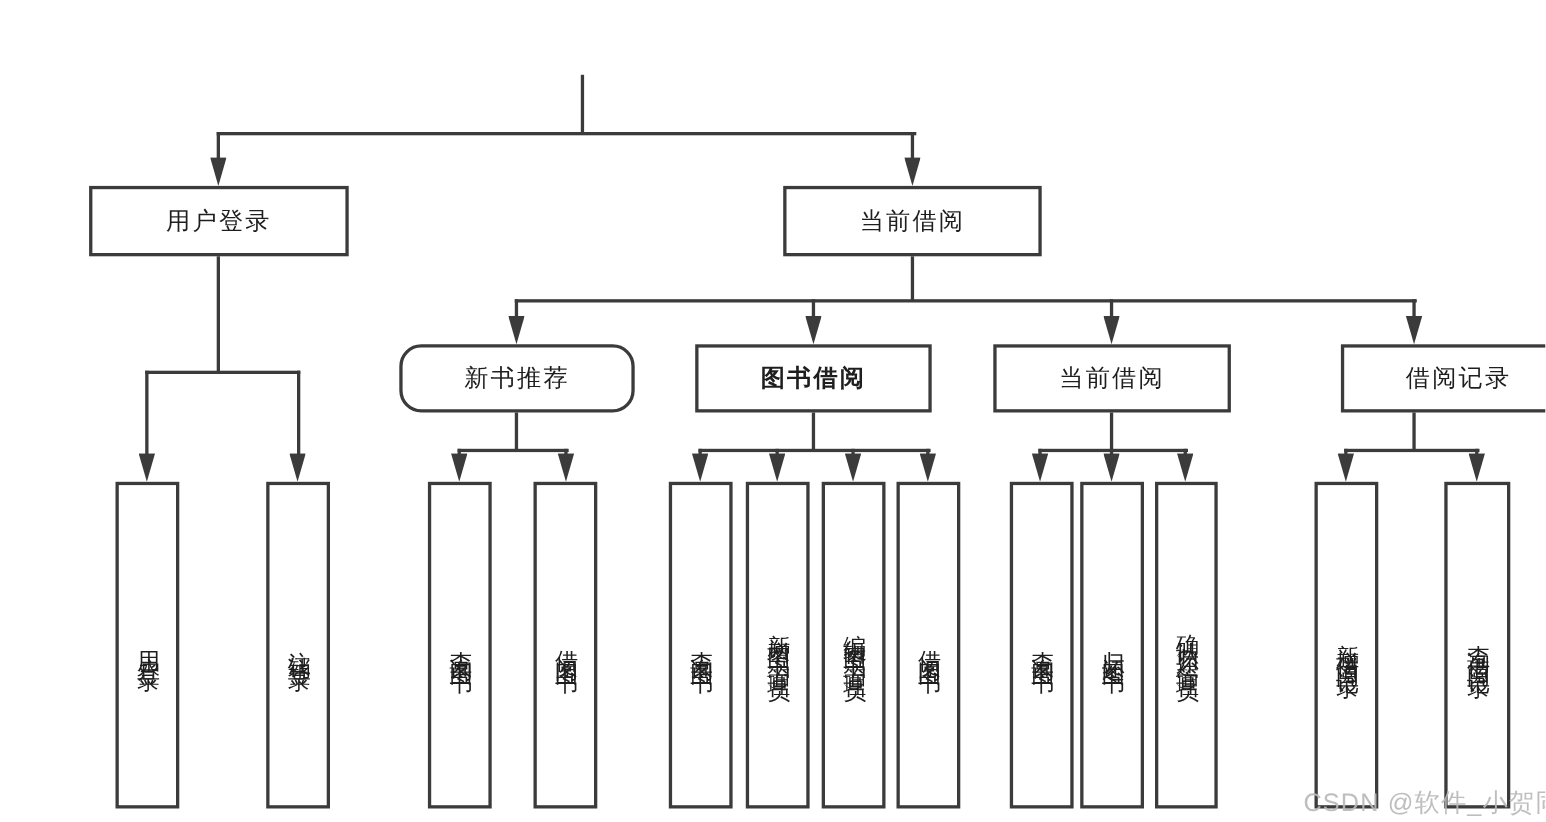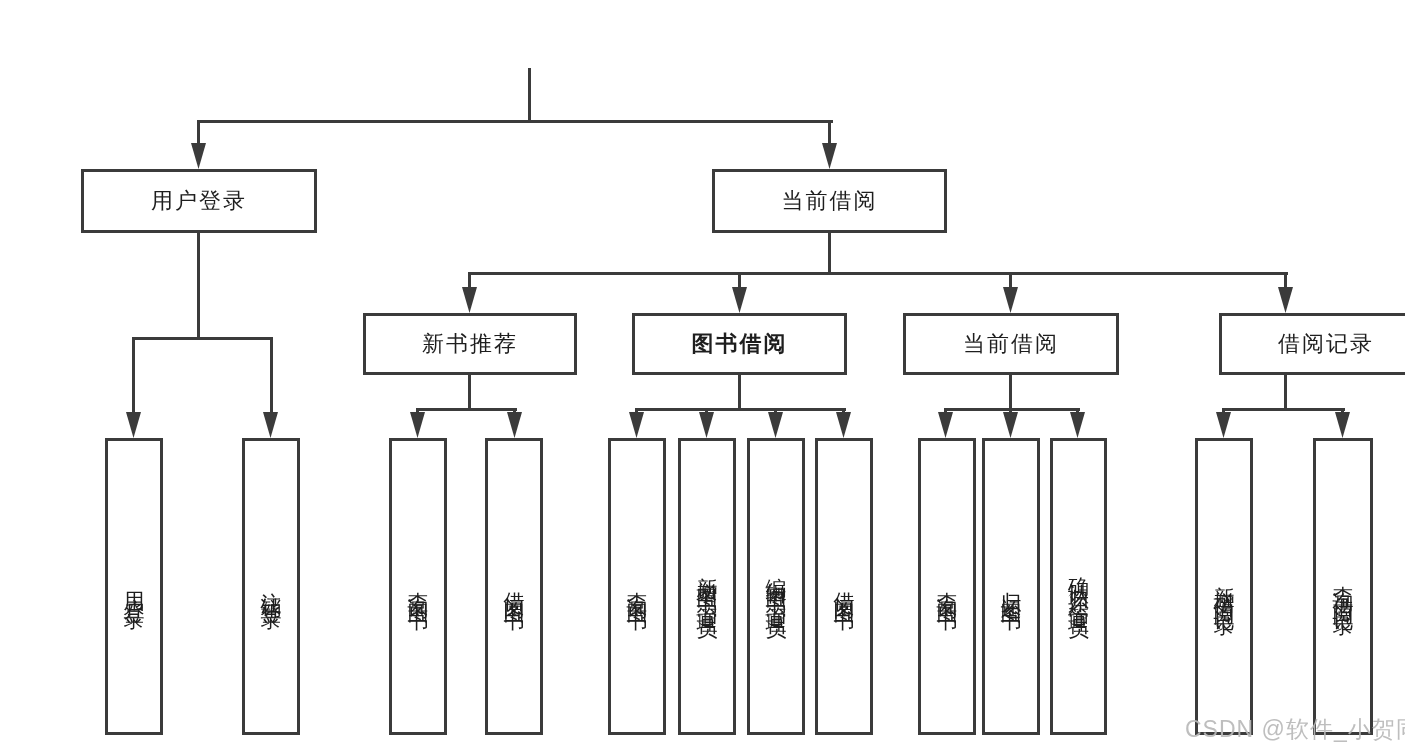"新书推荐" div.box { border-radius: none -> 20px }
